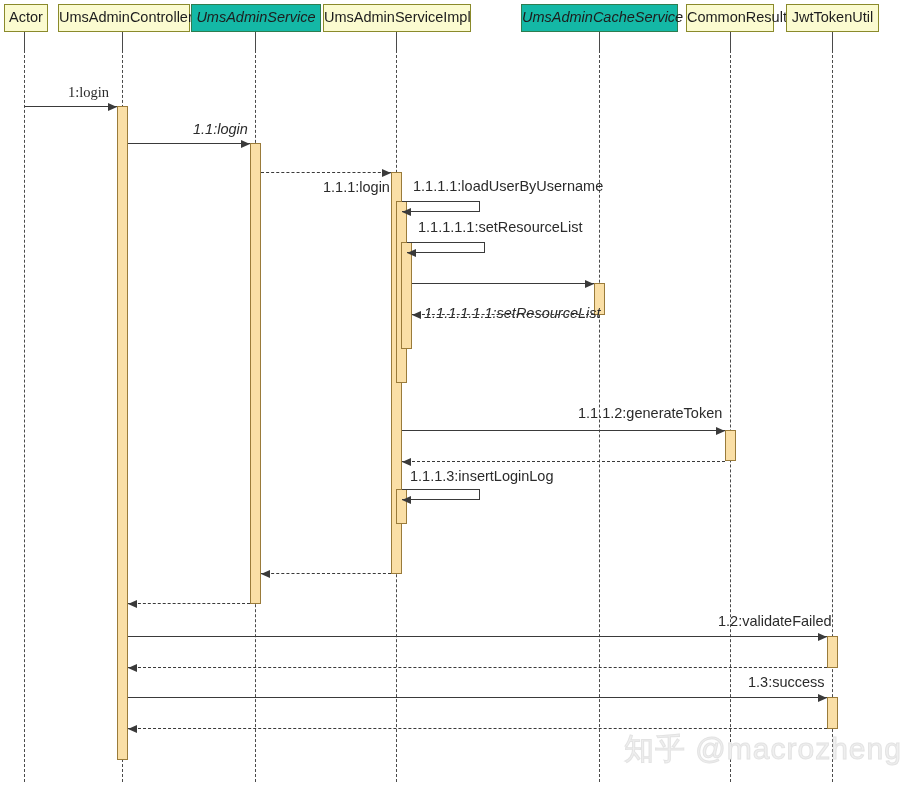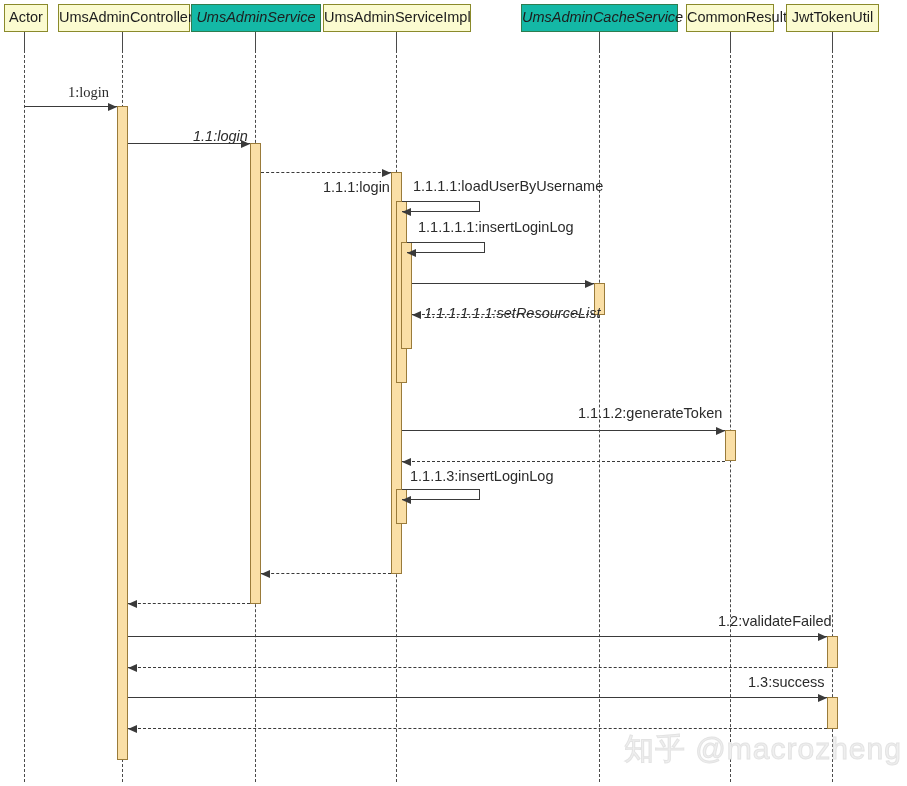"1.1:login" div.msg-label { margin-top: 7px -> none }
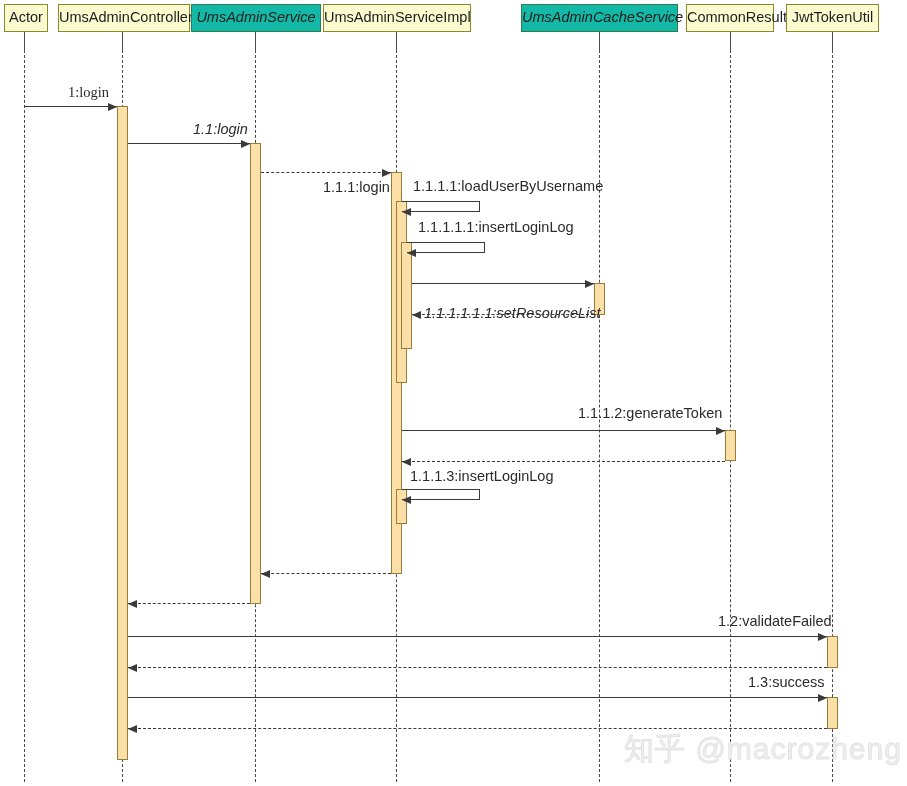"1.1.1.1.1:insertLoginLog" div.msg-label { text: 1.1.1.1.1:insertLoginLog -> 1.1.1.1.1:setResourceList }
